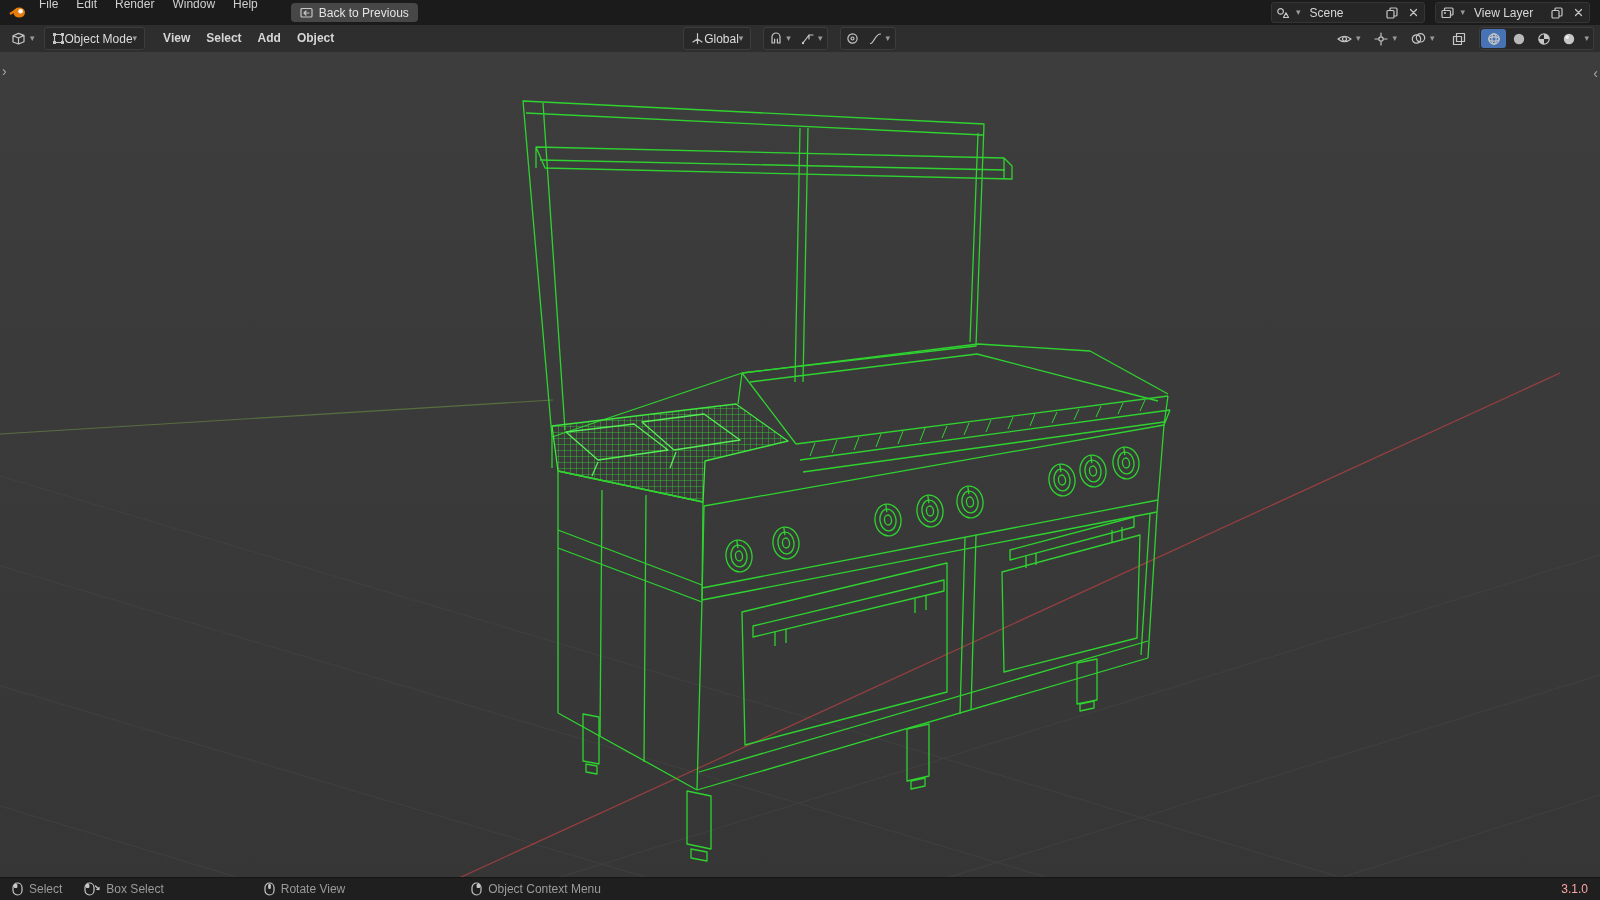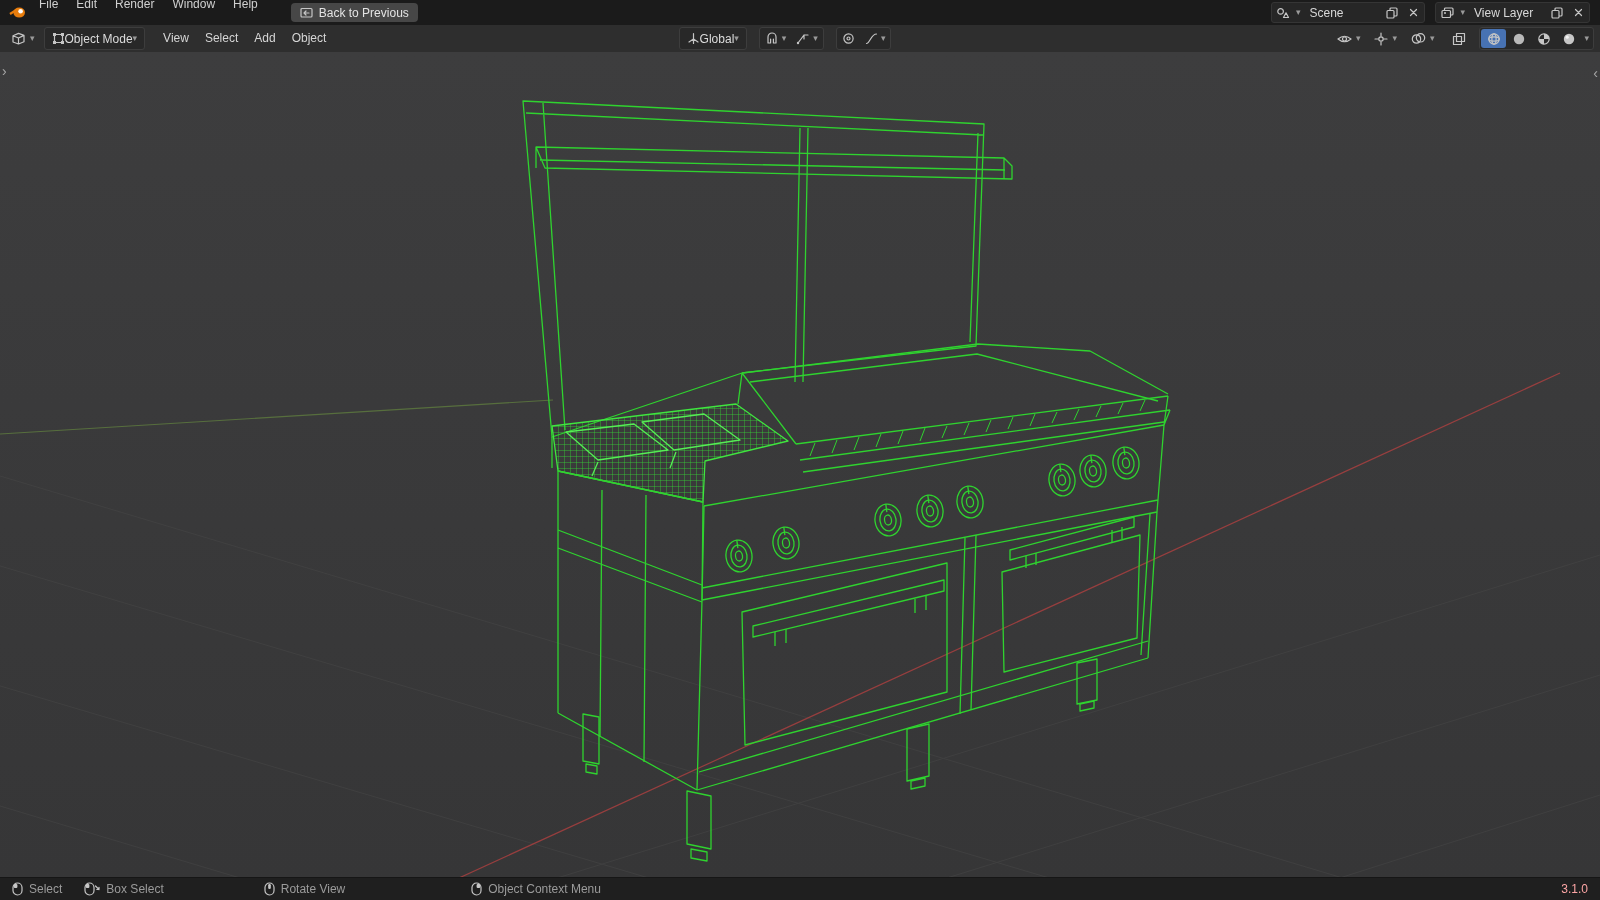"View" .hmenu { font-weight: none -> bold }
